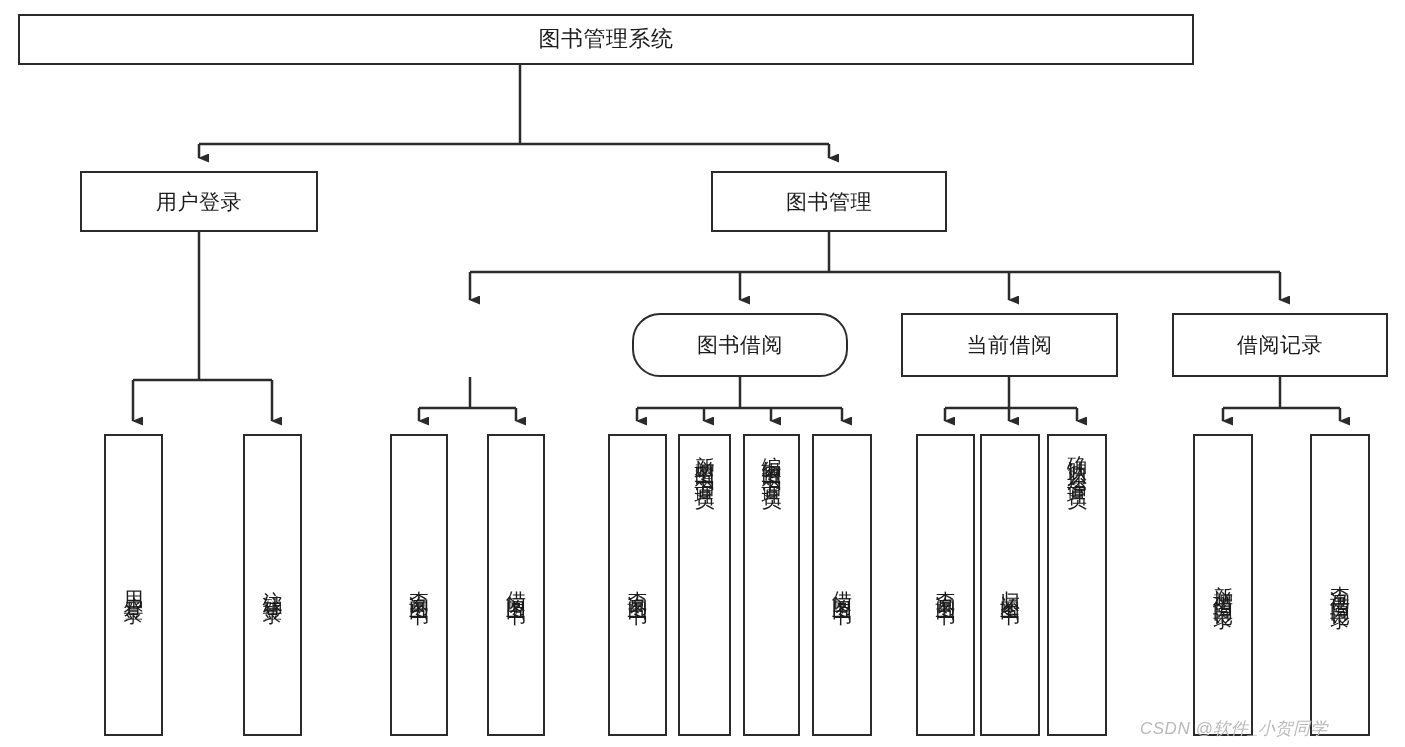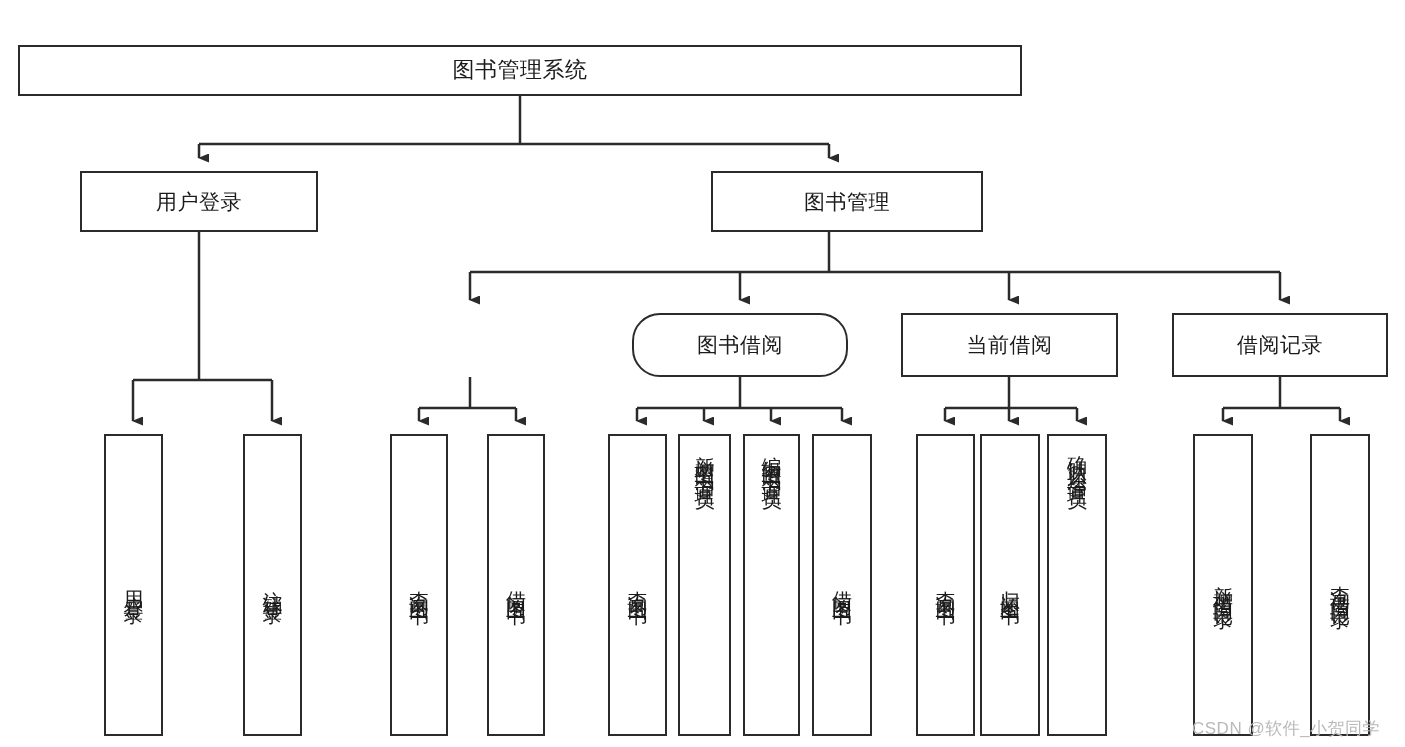"图书管理系统" div.node-box { margin-top: 31px -> none; width: 1004px -> 1176px }
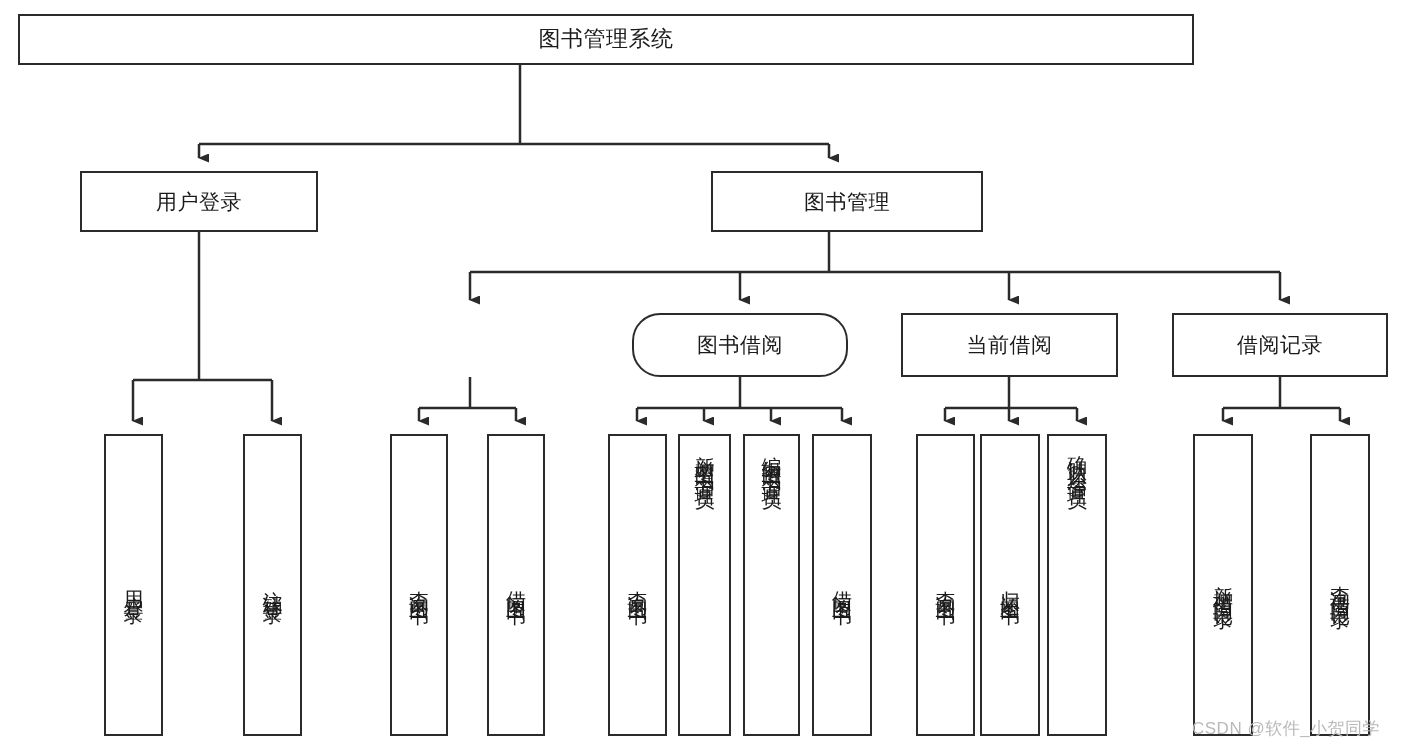"图书管理" div.node-box { width: 272px -> 236px }
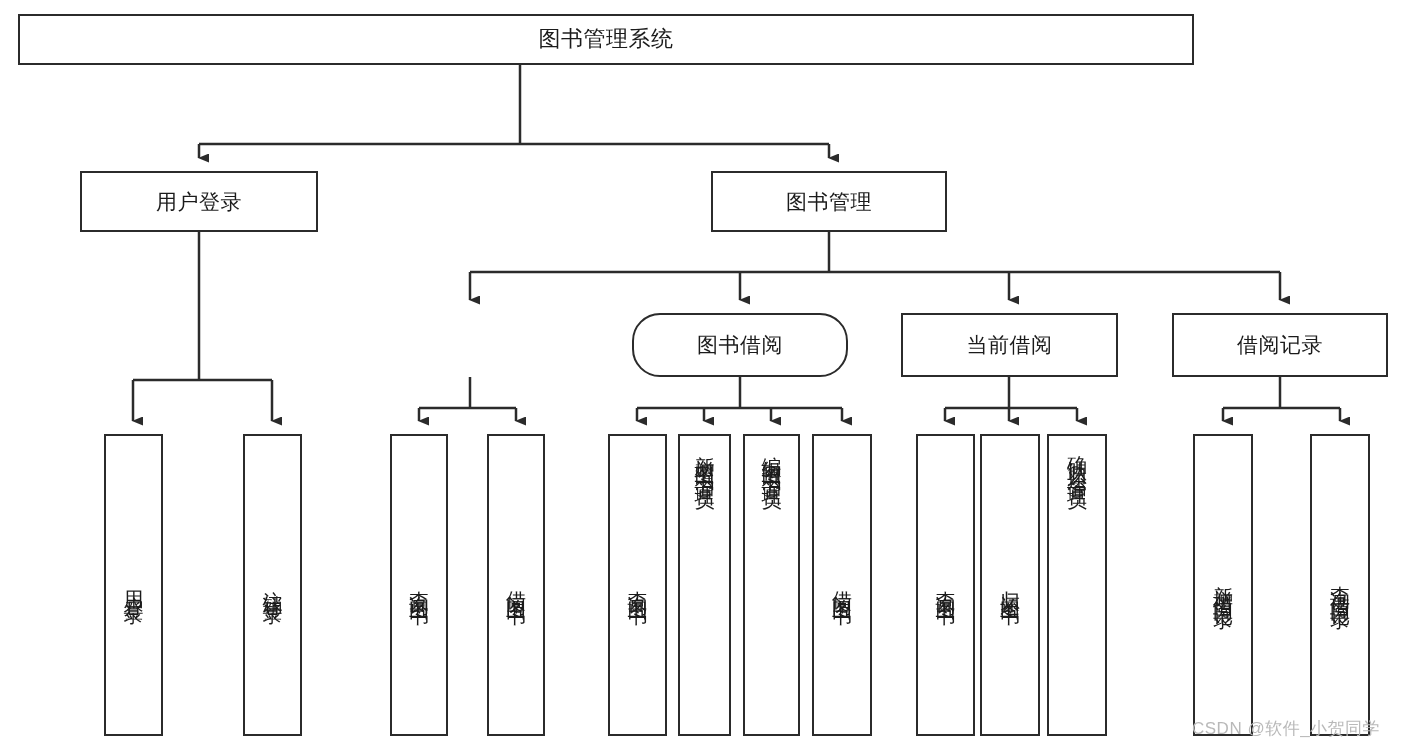"CSDN @软件_小贺同学" div.watermark { font-style: none -> italic; left: 1192px -> 1140px }
